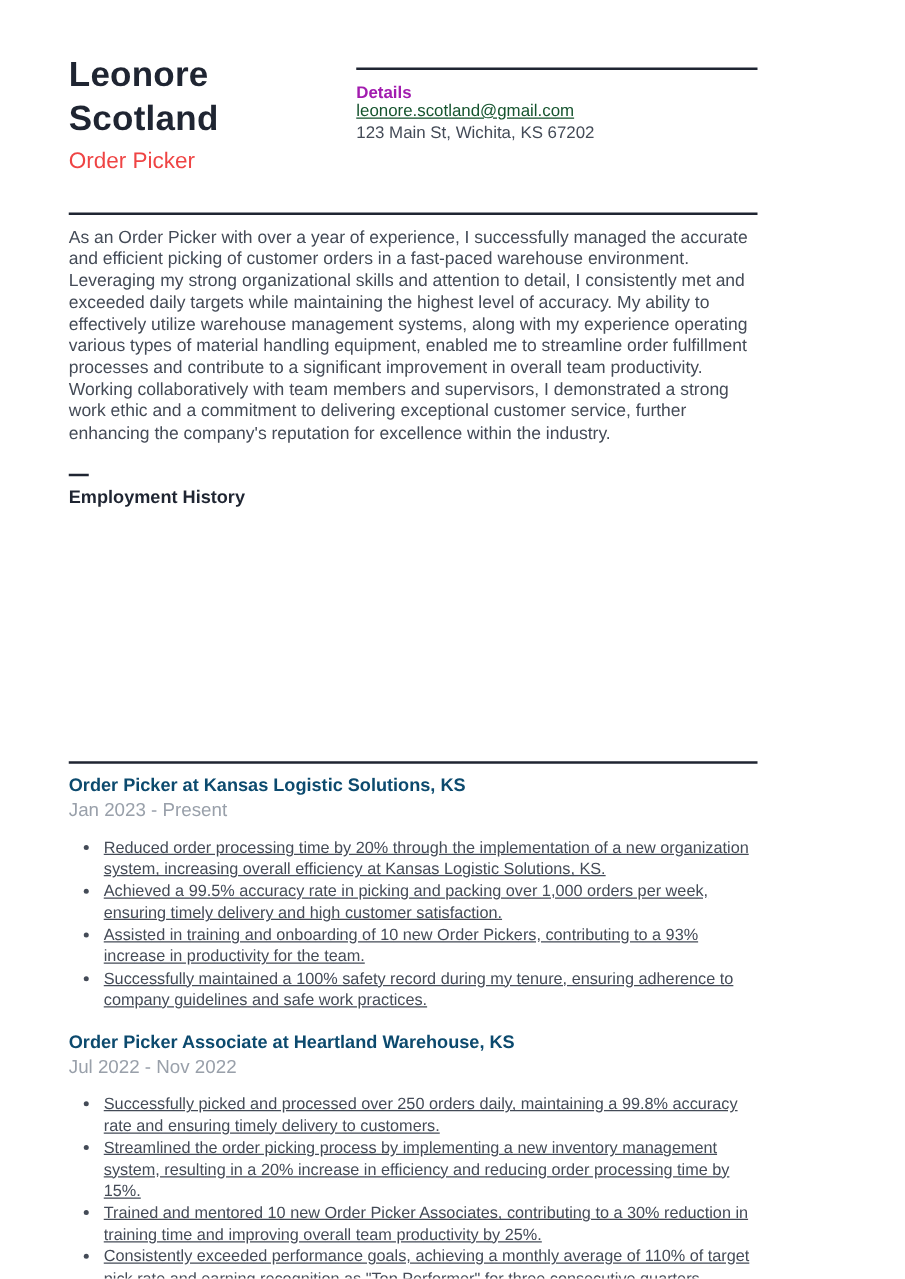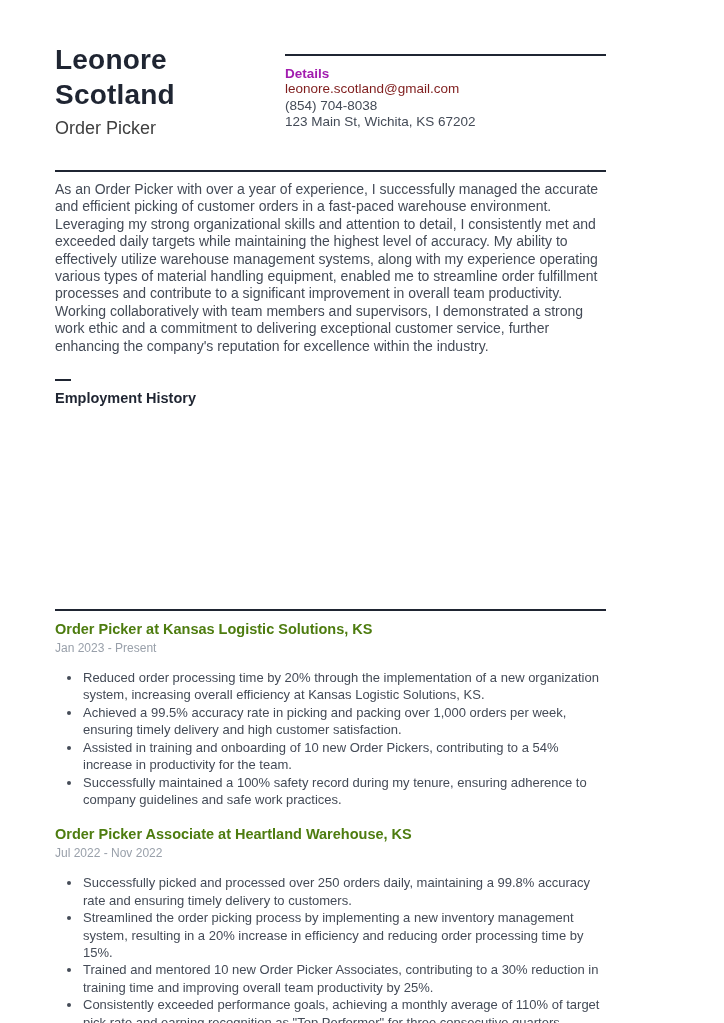"leonore.scotland@gmail.com" .email-link { color: #7f1d1d -> #14532d; text-decoration: none -> underline }
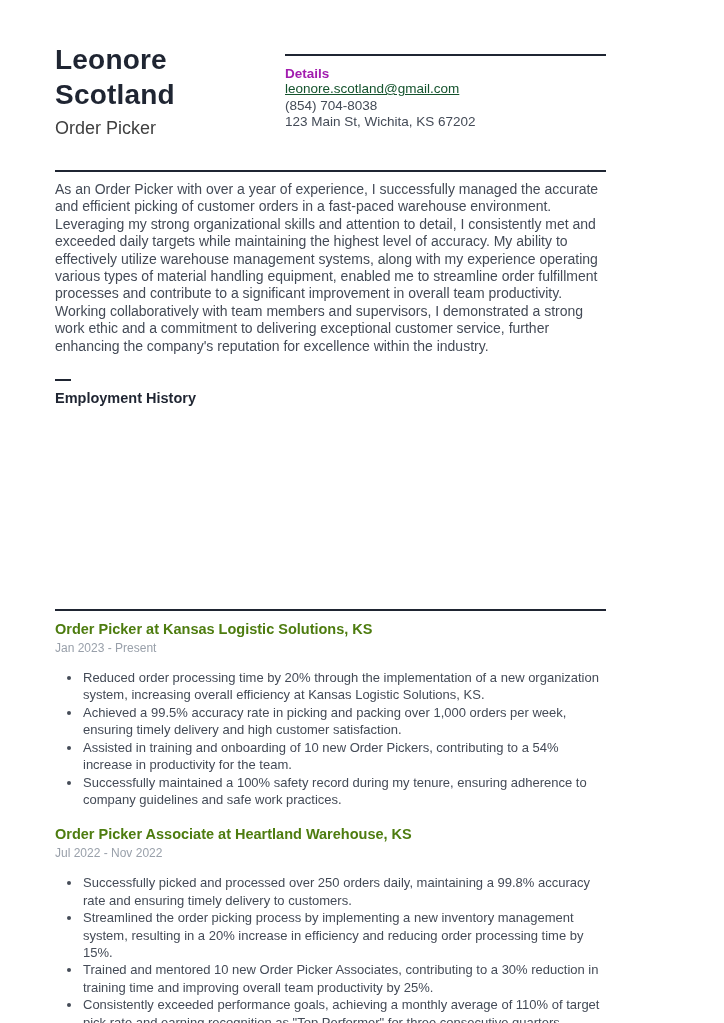"(854) 704-8038" div.details-line { html: <div>(854) 704-8038</div> -> none }
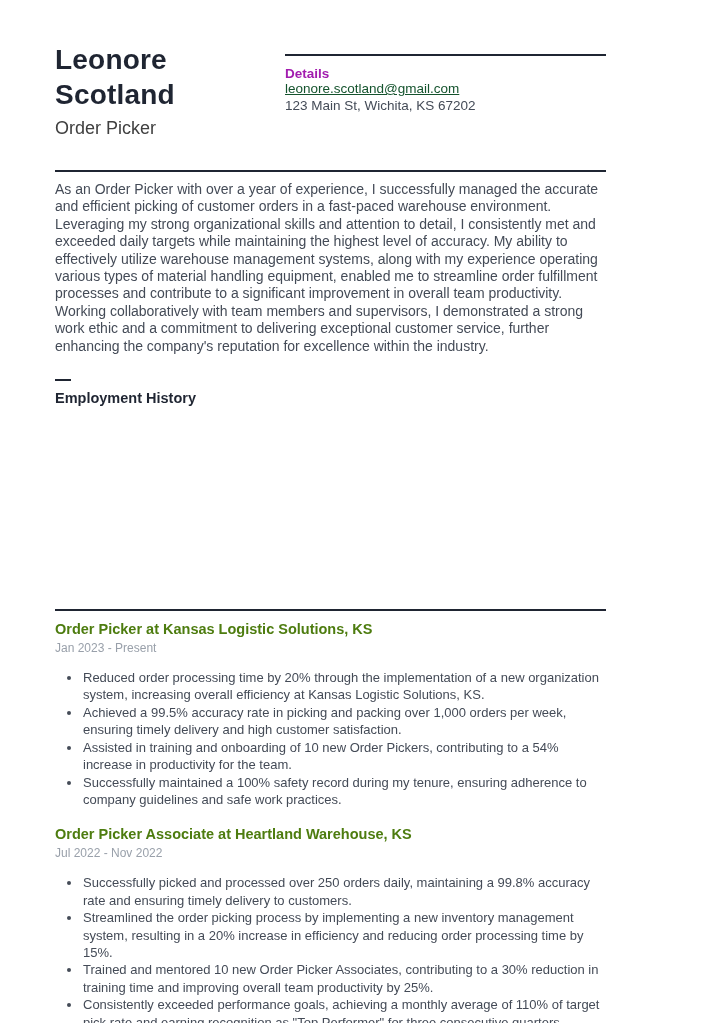"Order Picker" .subtitle { color: #404040 -> #ef4444 }
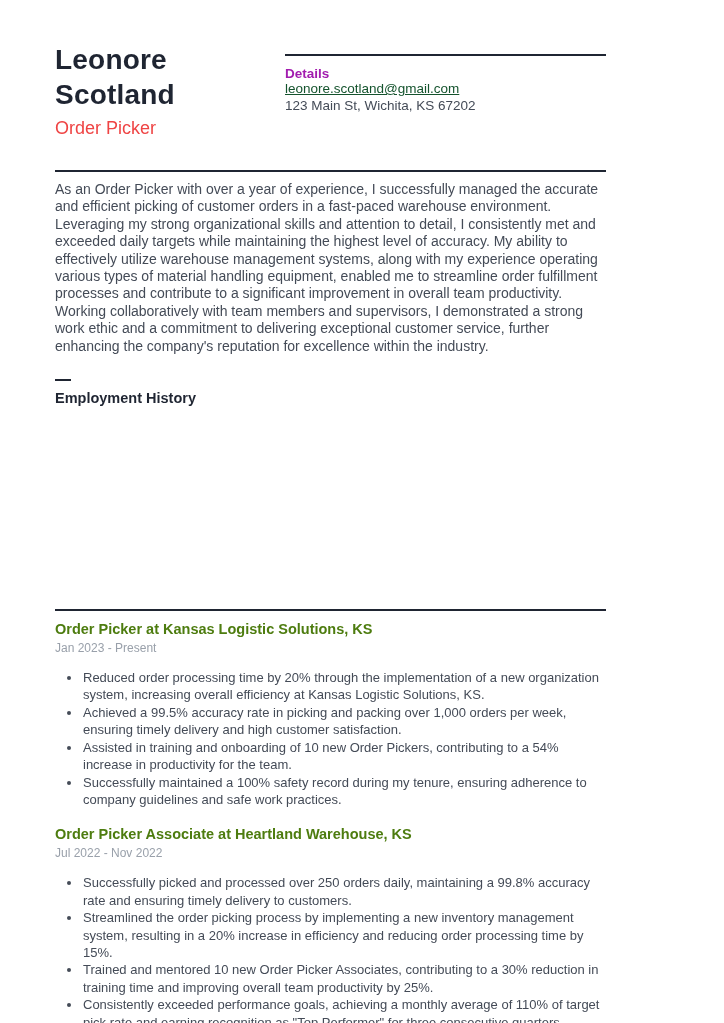"Order Picker at Kansas Logistic" .job-title, .edu-title { color: #4d7c0f -> #0c4a6e }
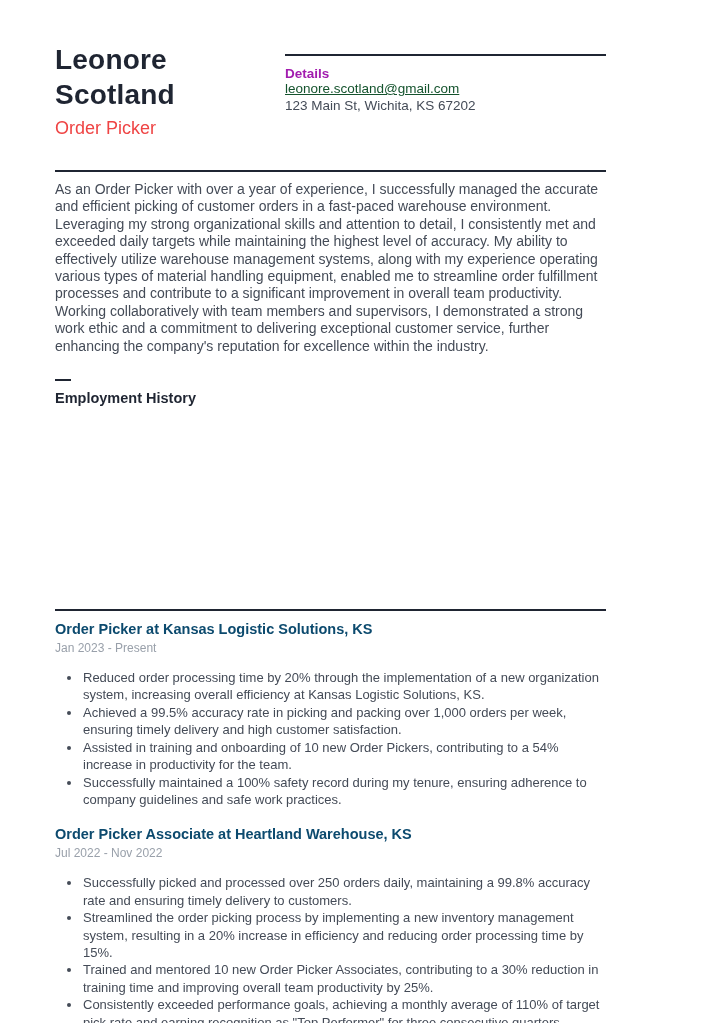"Jan 2023 - Present" .job-dates, .edu-dates { font-size: 12px -> 15px }
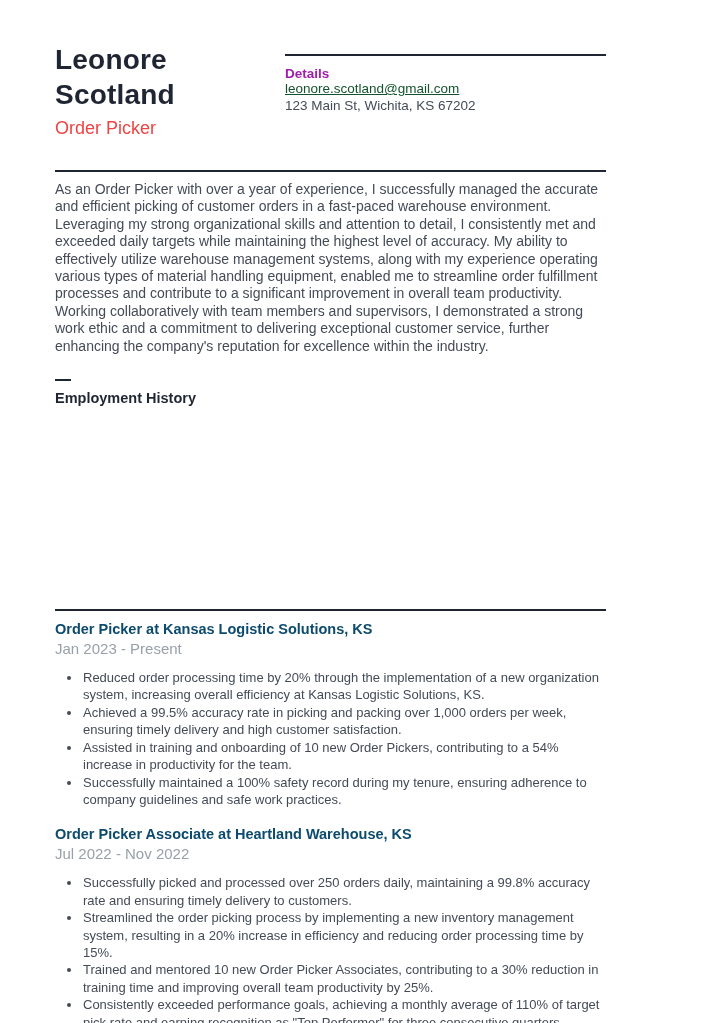"Reduced order processing time by" .job-bullets { text-decoration: none -> underline }
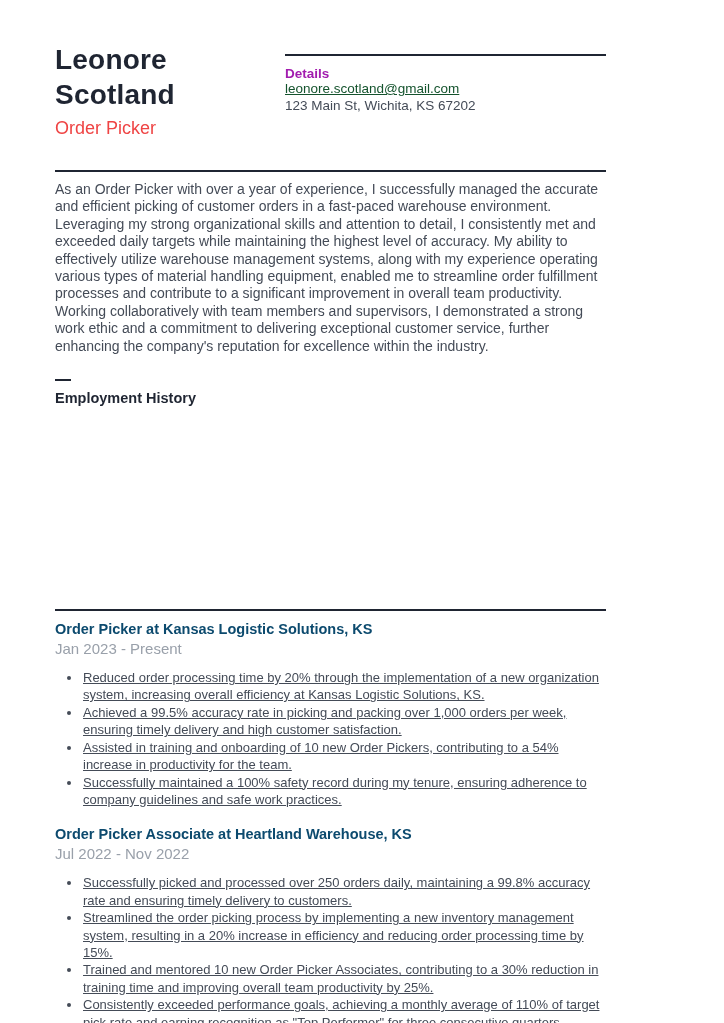"Assisted in training and onboarding" li { text: 54% -> 93% }
